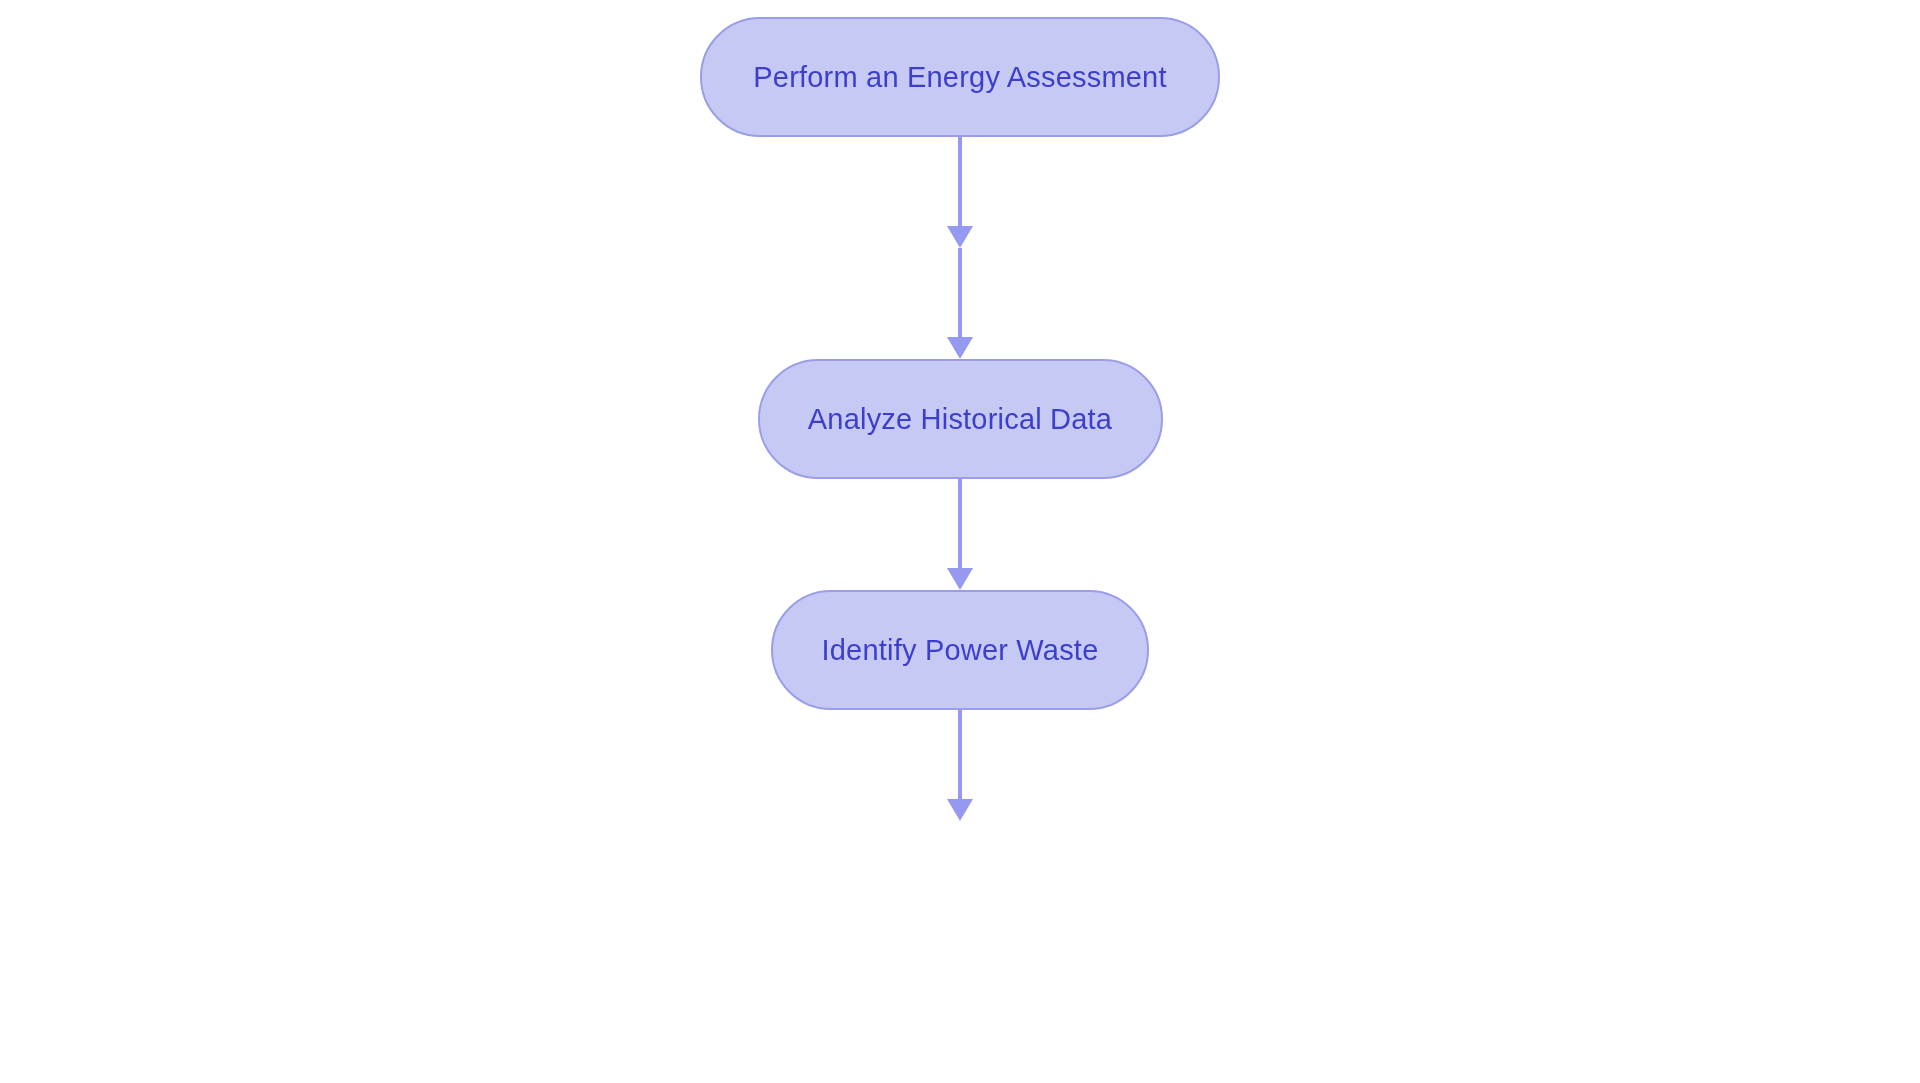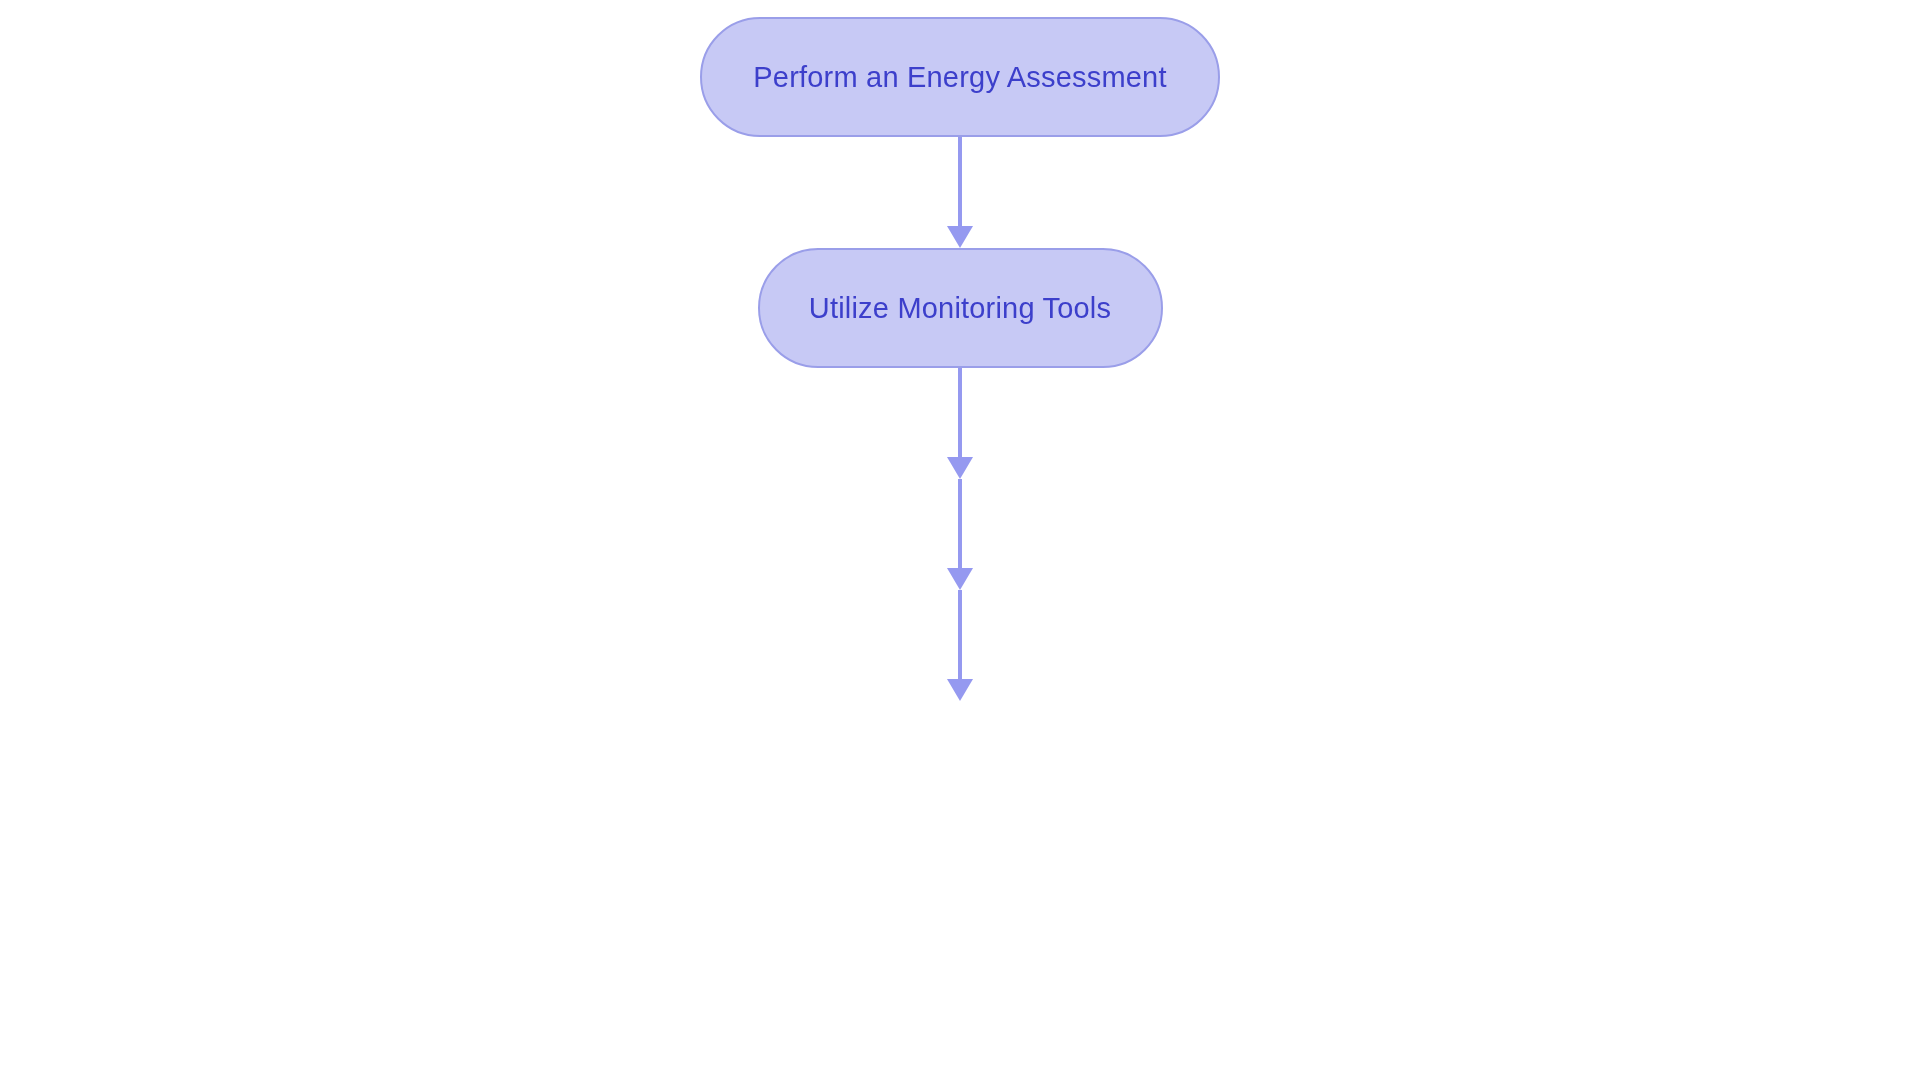"Utilize Monitoring Tools" div.node { html: <div> <span>Utilize Monitoring Tools</span> </div> -> none }
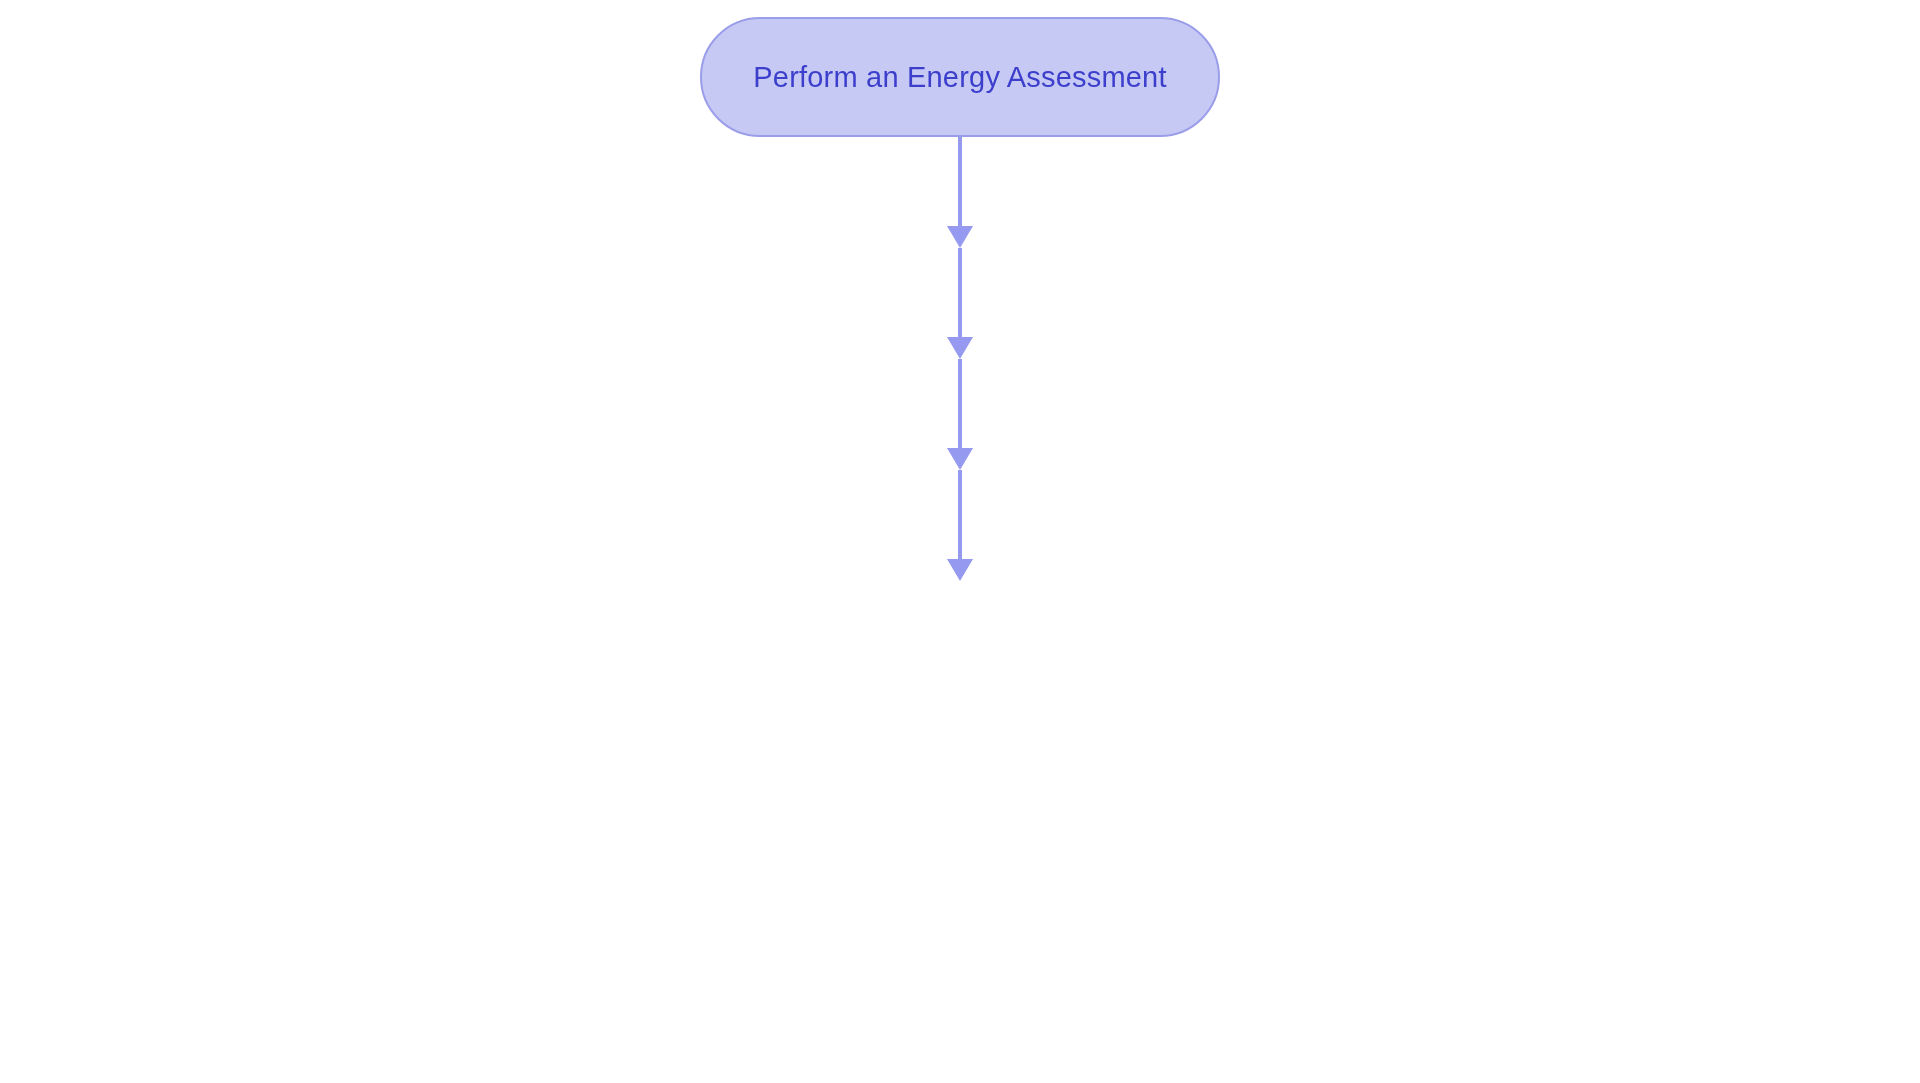"Analyze Historical Data" div.node { html: none -> <div> <span>Analyze Historical Data</span> </div> }
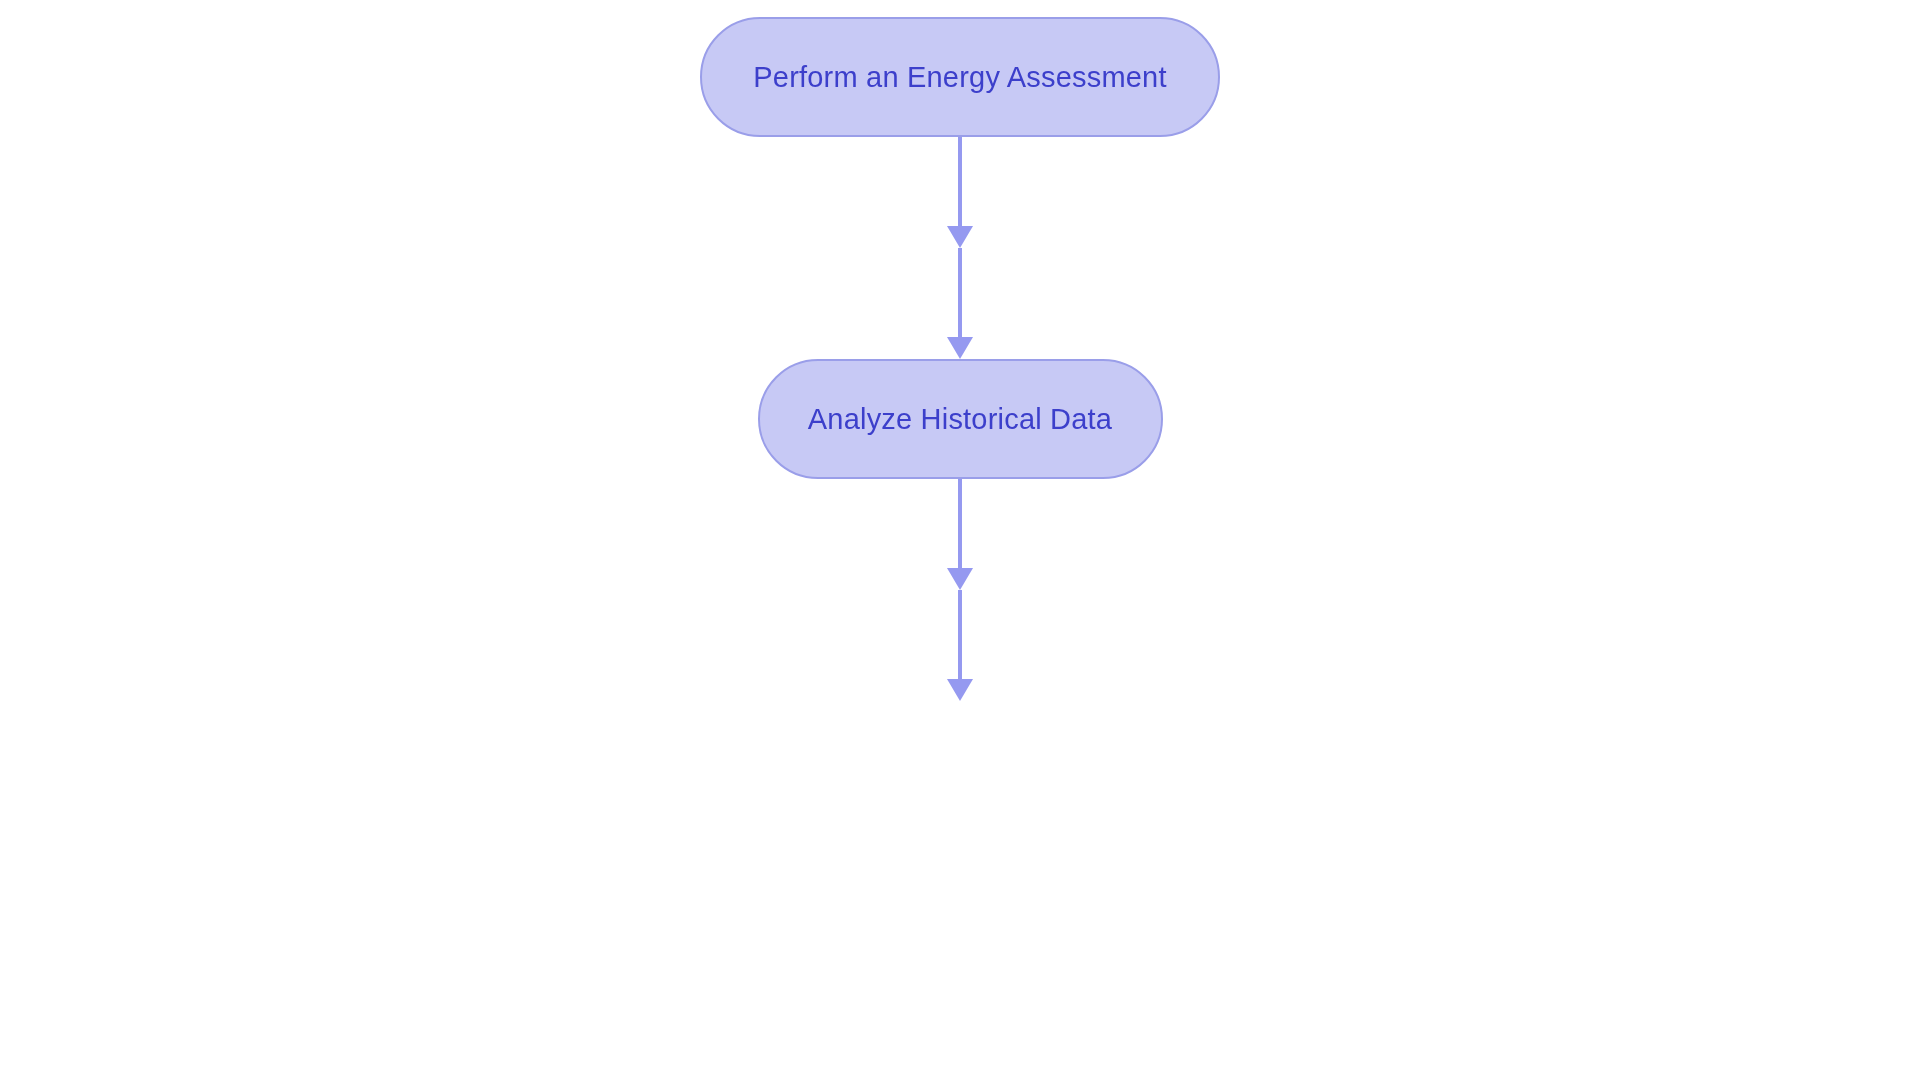"Identify Power Waste" div.node { html: none -> <div> <span>Identify Power Waste</span> </div> }
